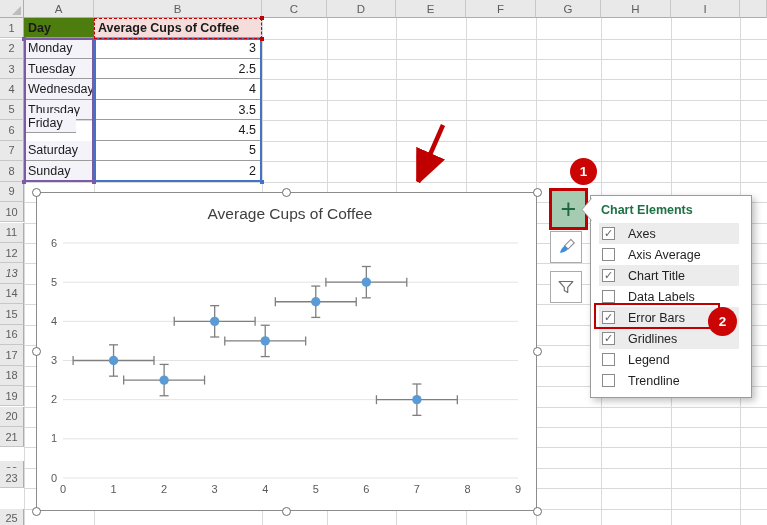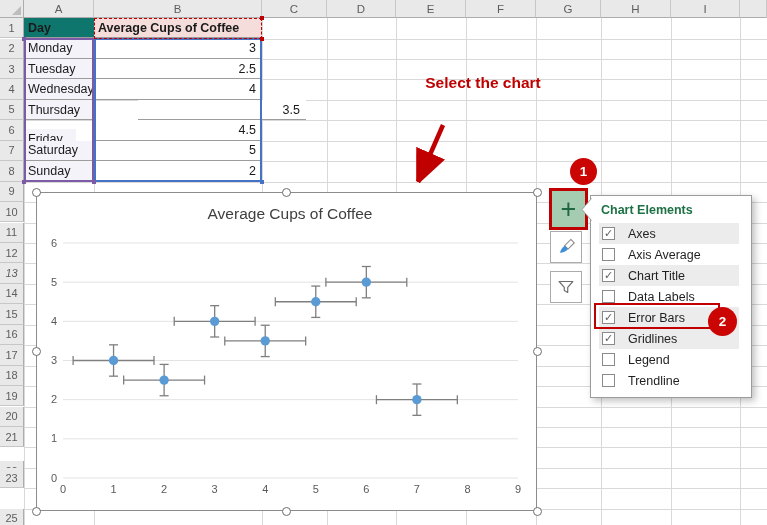"Day" #cell-a1 { background: #0f766e -> #4d7c0f }
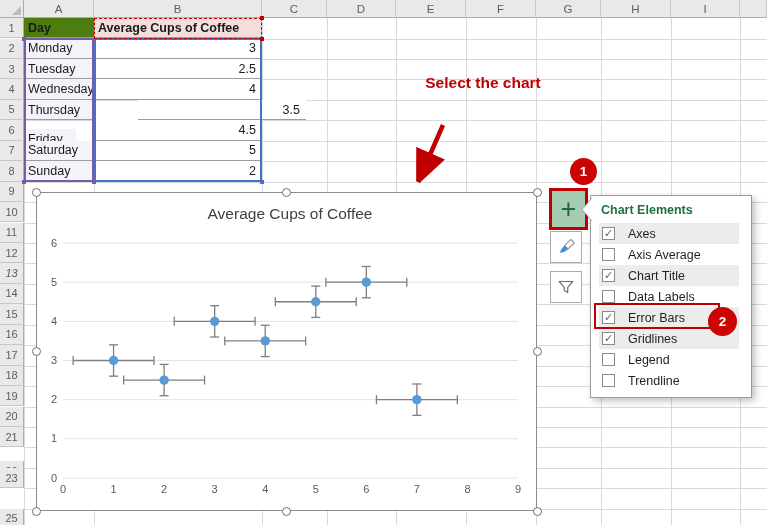"Select the chart" div { html: <div>Select the chart</div> -> none }
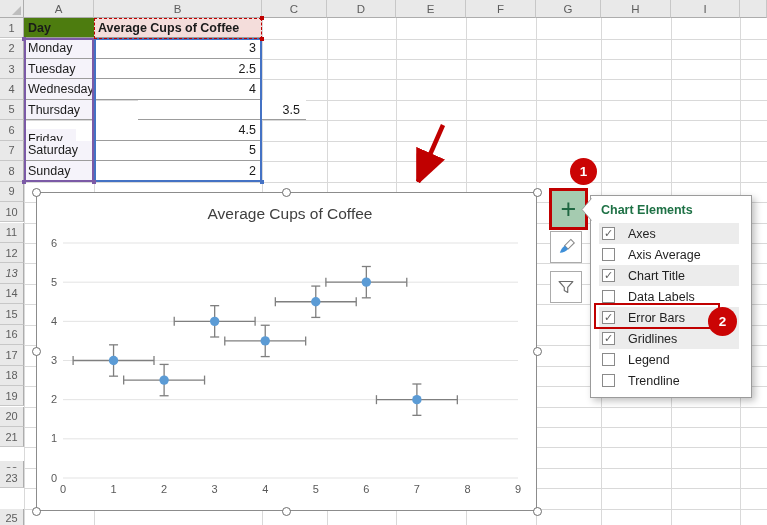"3.5" div.cell { margin-left: 44px -> none }
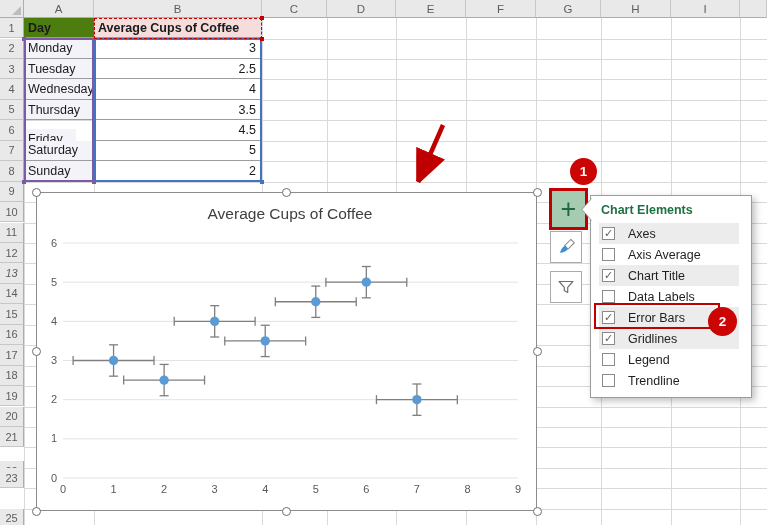"Friday" div.cell { top: 129px -> 113px }
